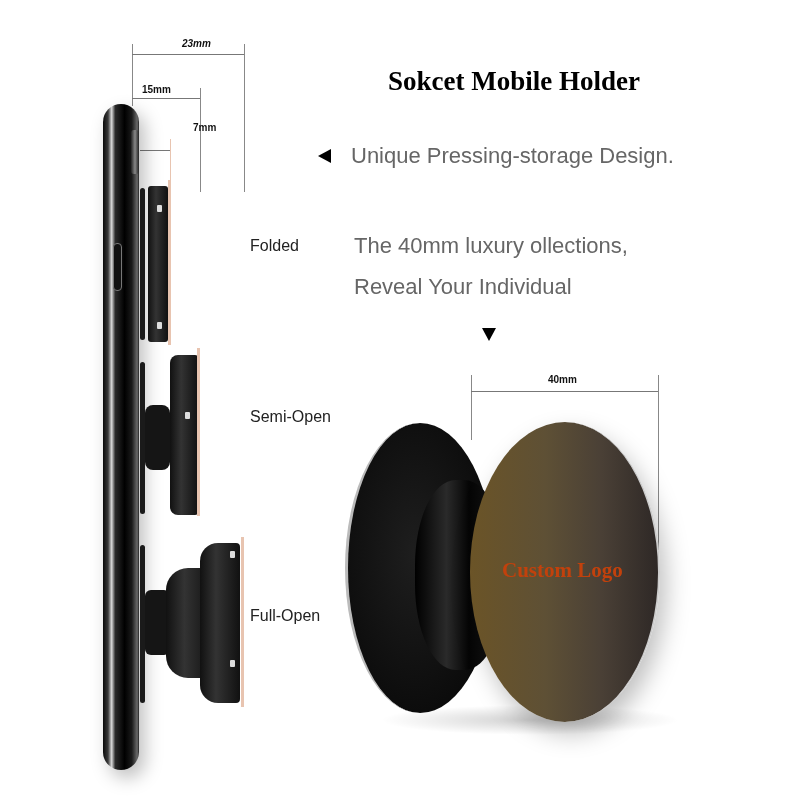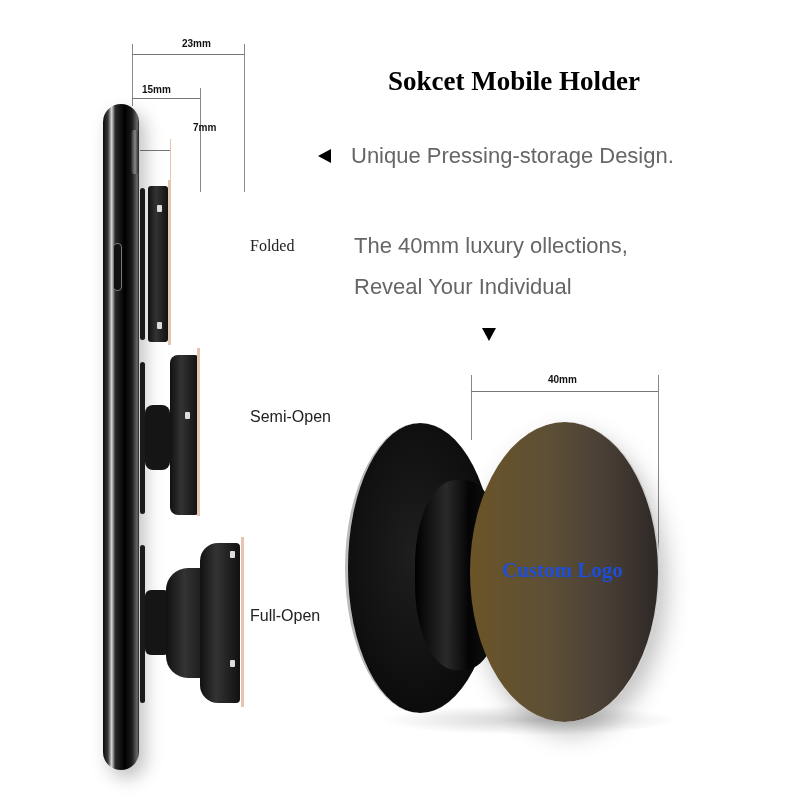"23mm" div.abs { font-style: none -> italic }
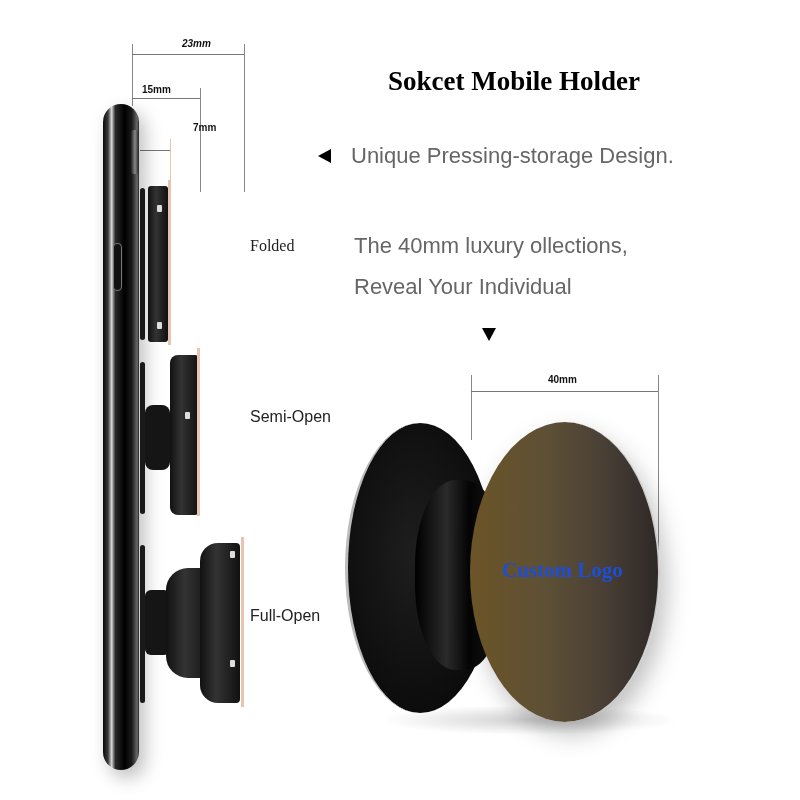"Folded" div.abs { font-family: Liberation Serif, serif -> none }
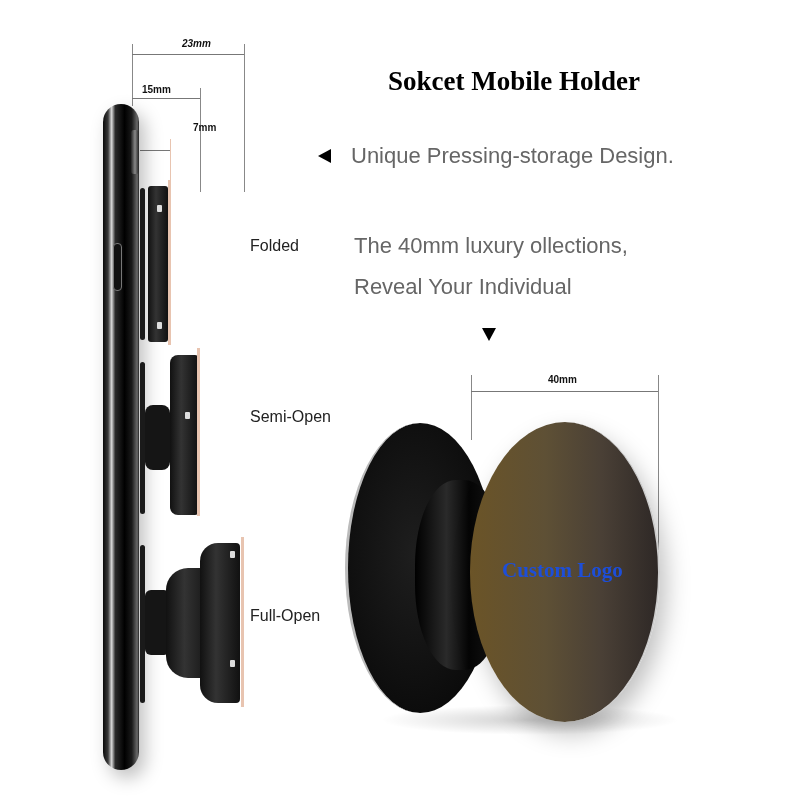"Custom Logo" .custom-logo { color: #1d4ed8 -> #c2410c }
